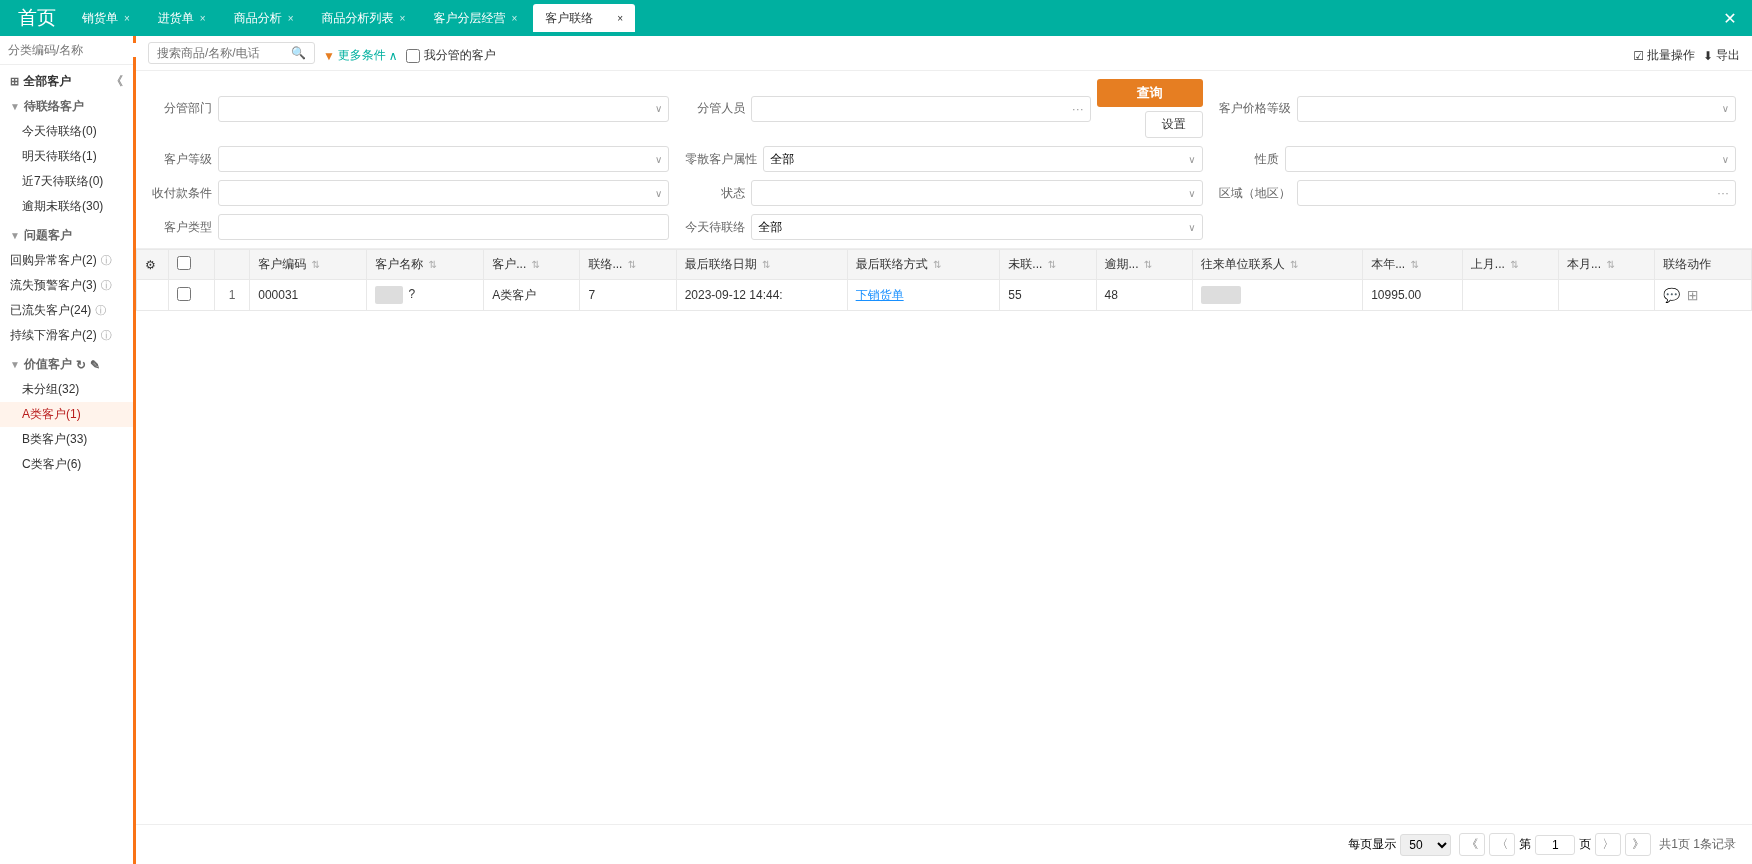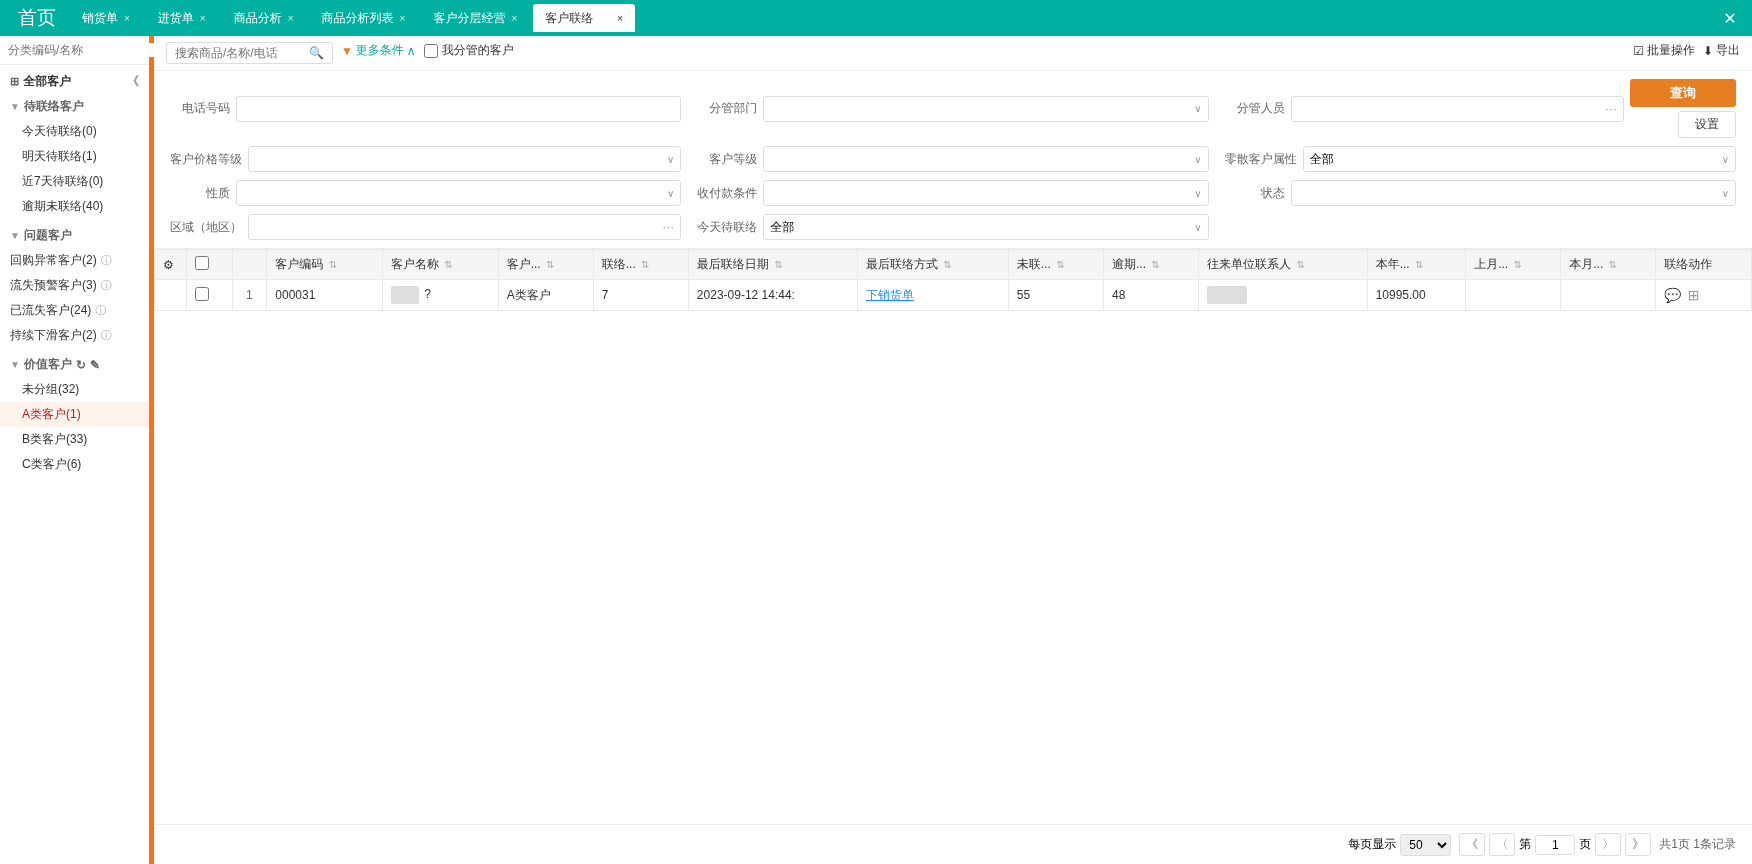"分类编码/名称" .sidebar { border-right: 5px solid #f97316 -> 3px solid #f97316; width: 154px -> 136px }
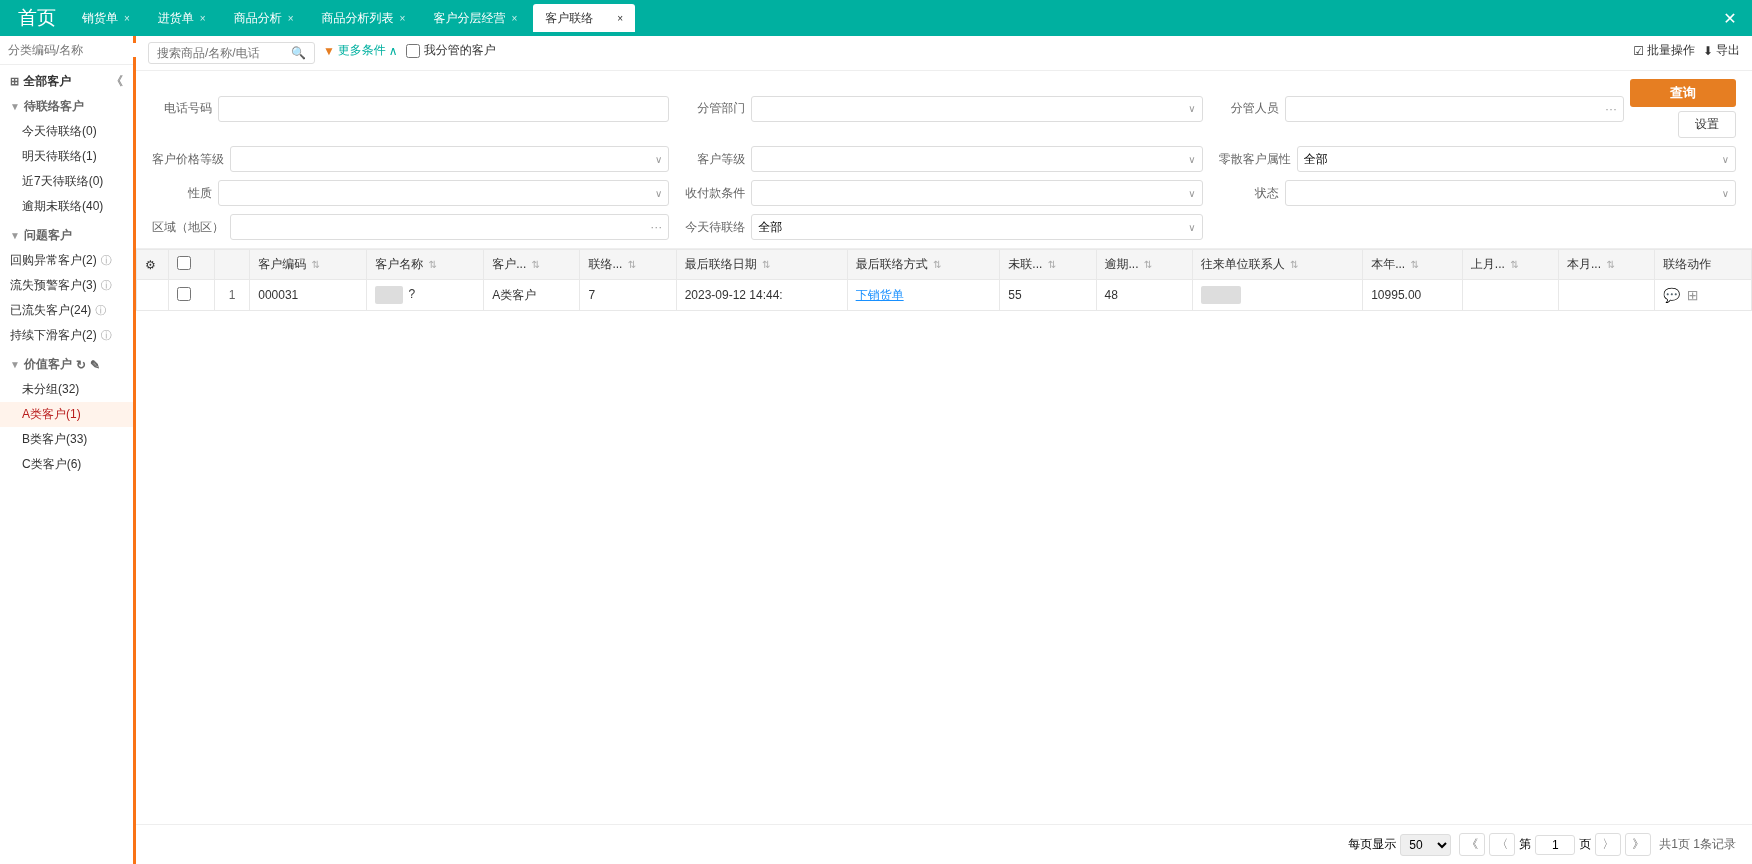"搜索商品/名称/电话" .filter-bar { align-items: flex-start -> flex-end }
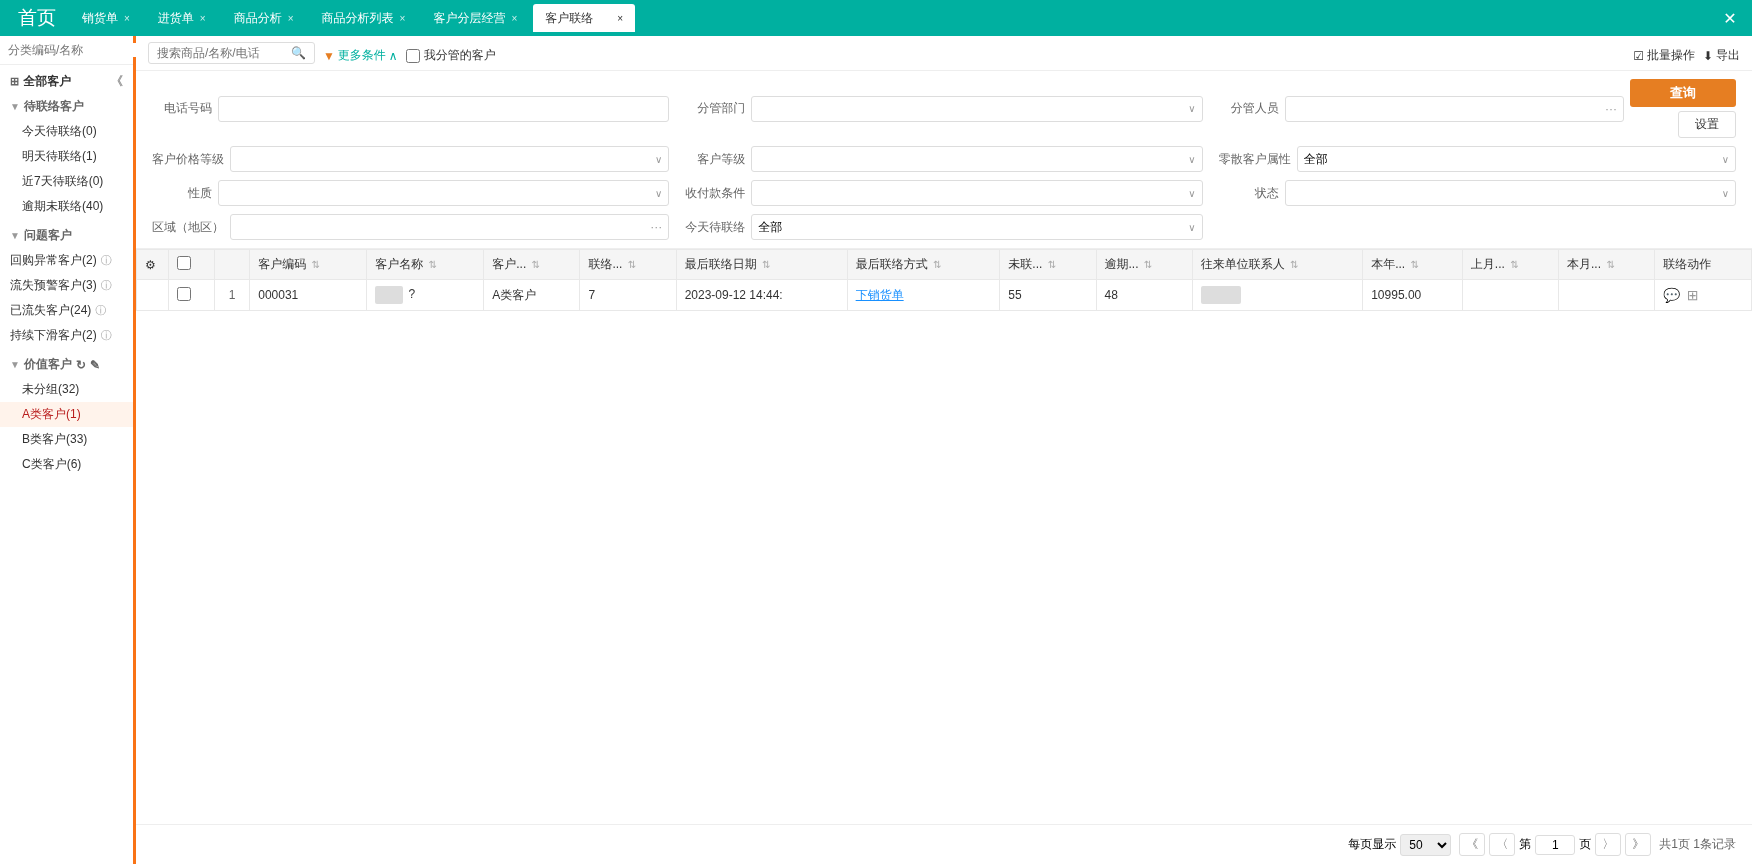"电话号码" div.filter-row { html: <div> <span>电话号码</span> <div> <span></span> </div> </div> -> none }
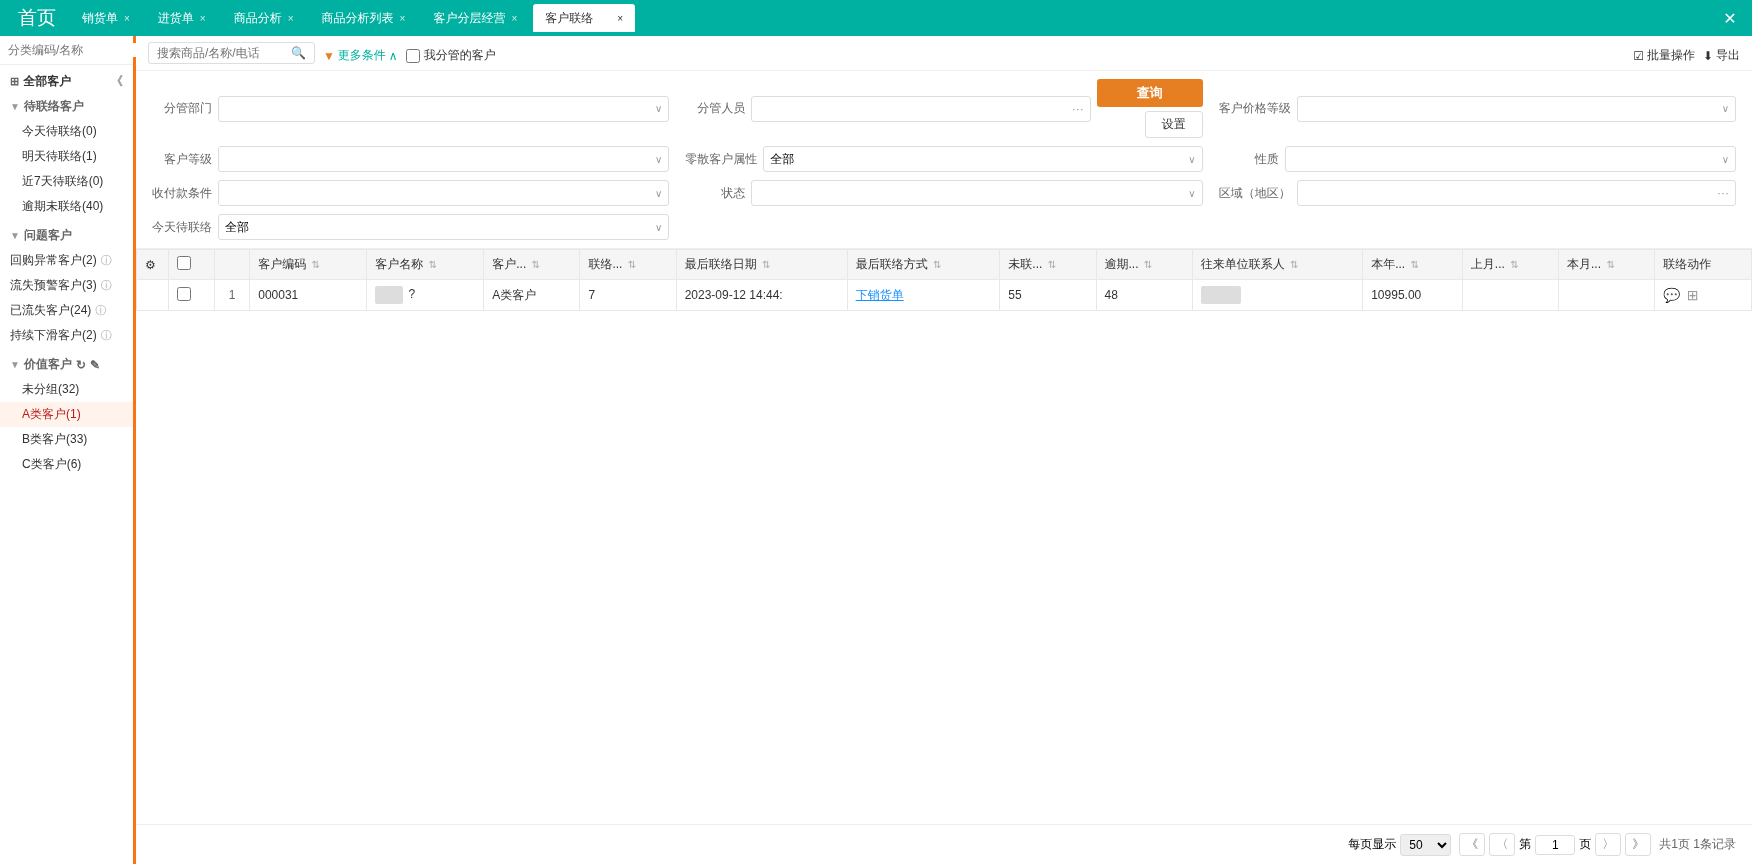"逾期未联络(40)" span { text: 40 -> 30 }
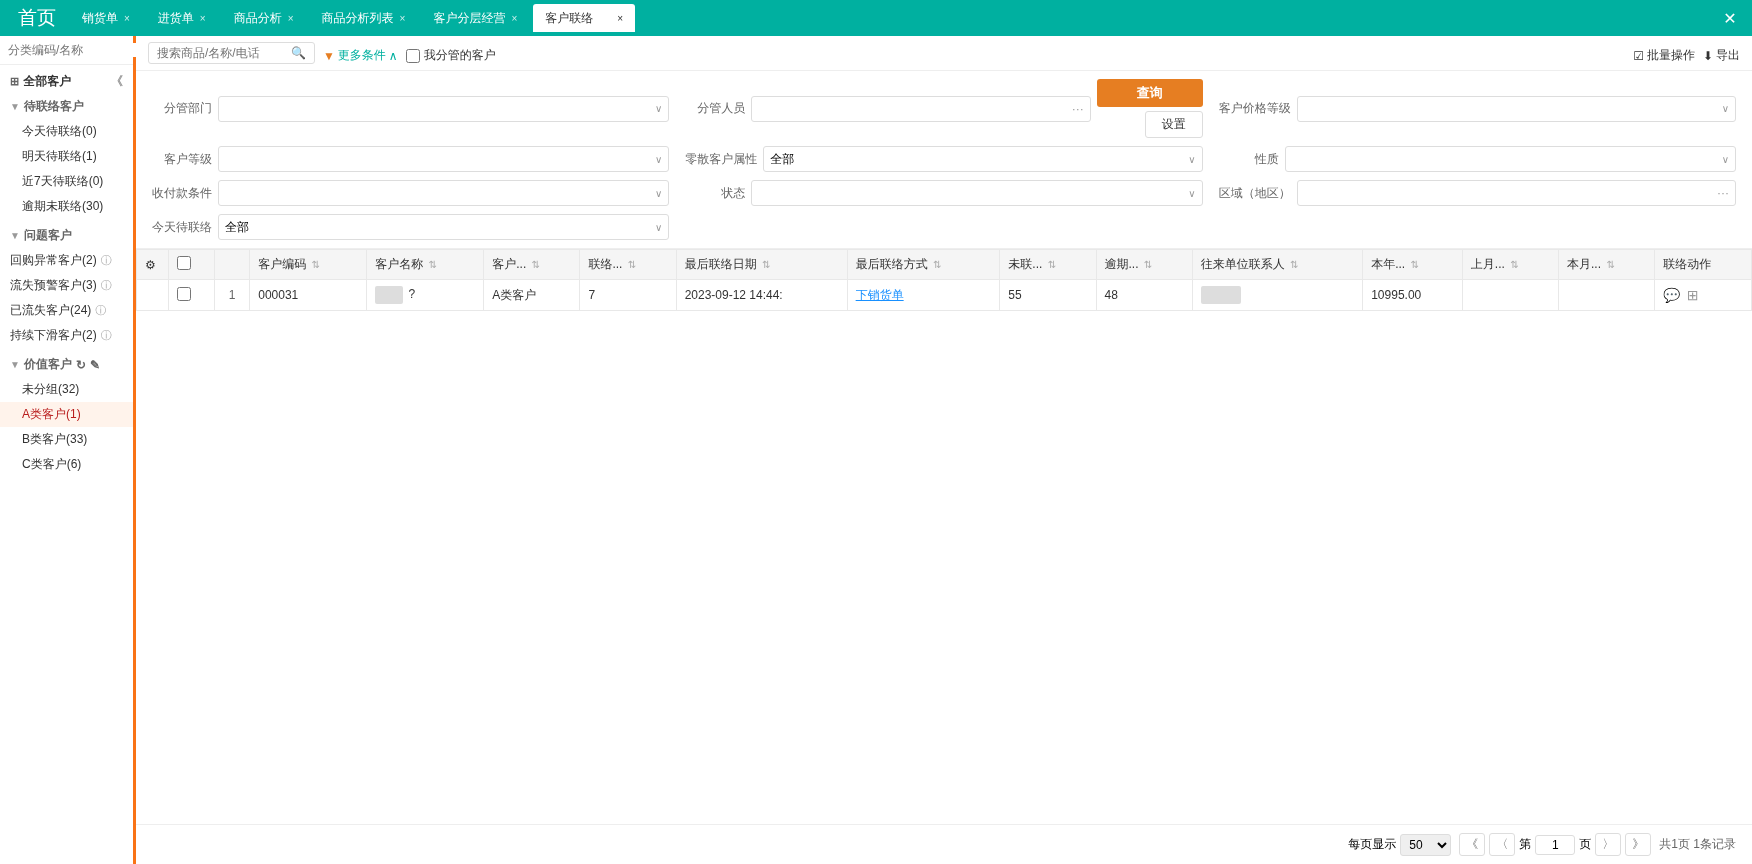"客户类型" div.filter-row { html: none -> <div> <span>客户类型</span> <div> <span></span> </div> </div> }
